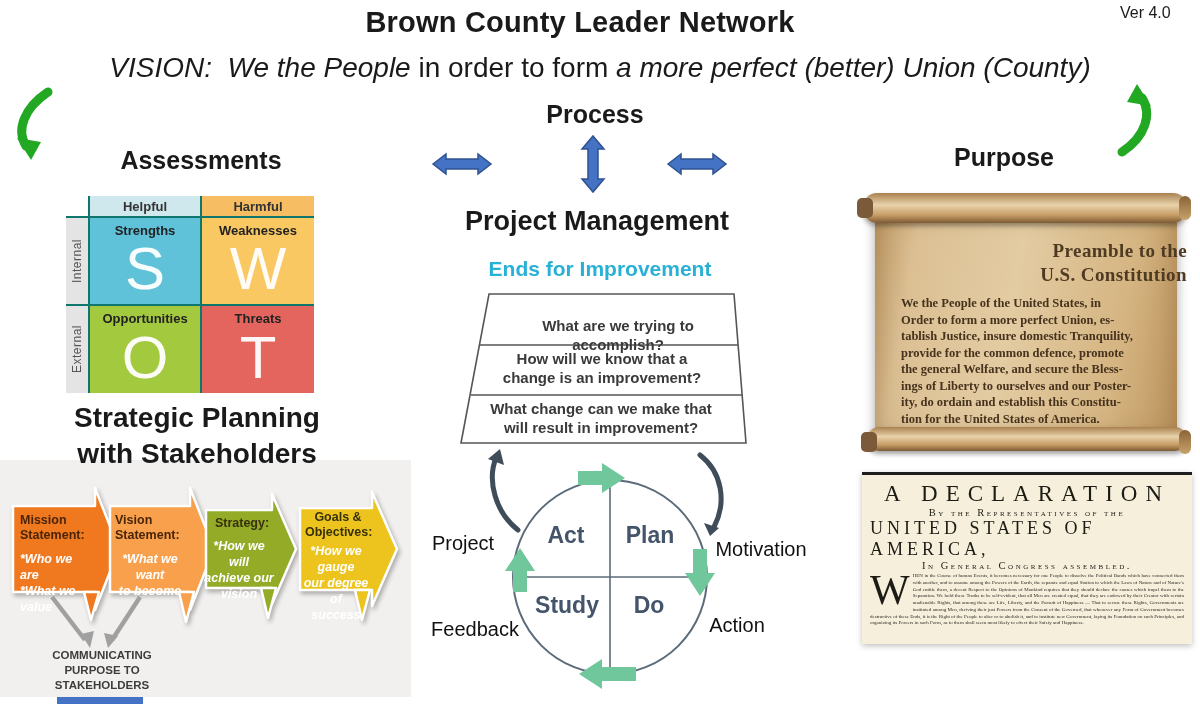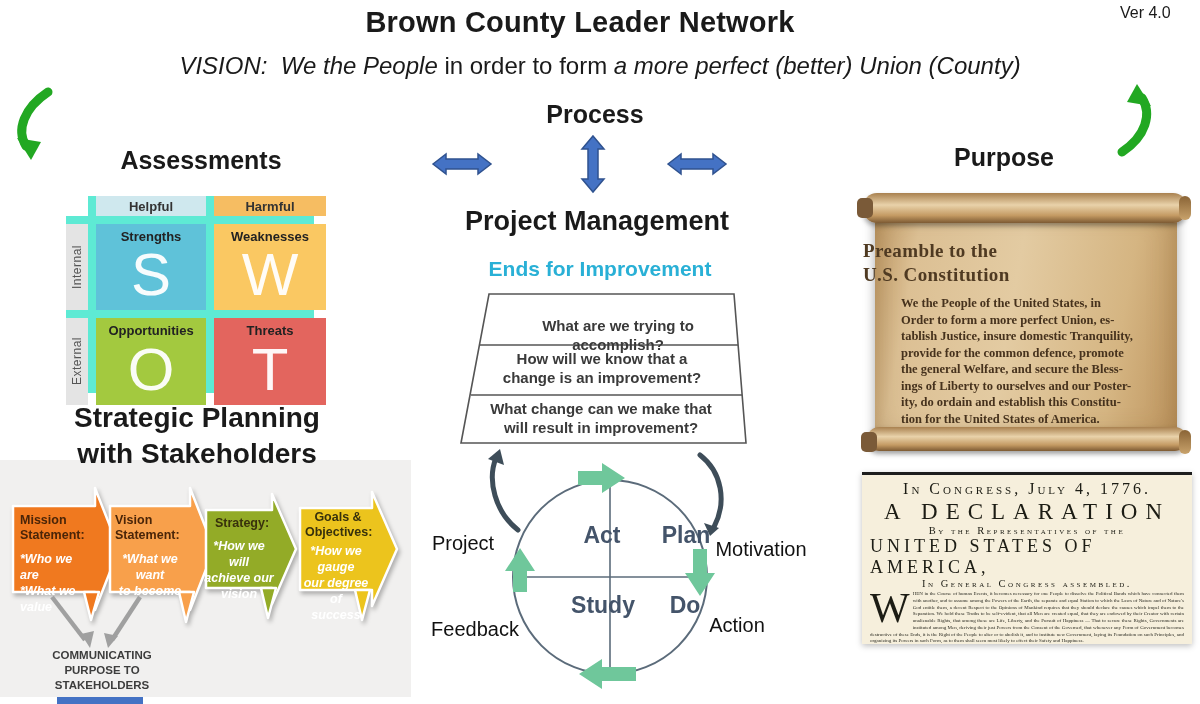"VISION: We the People in" .vision { font-size: 24px -> 28px }
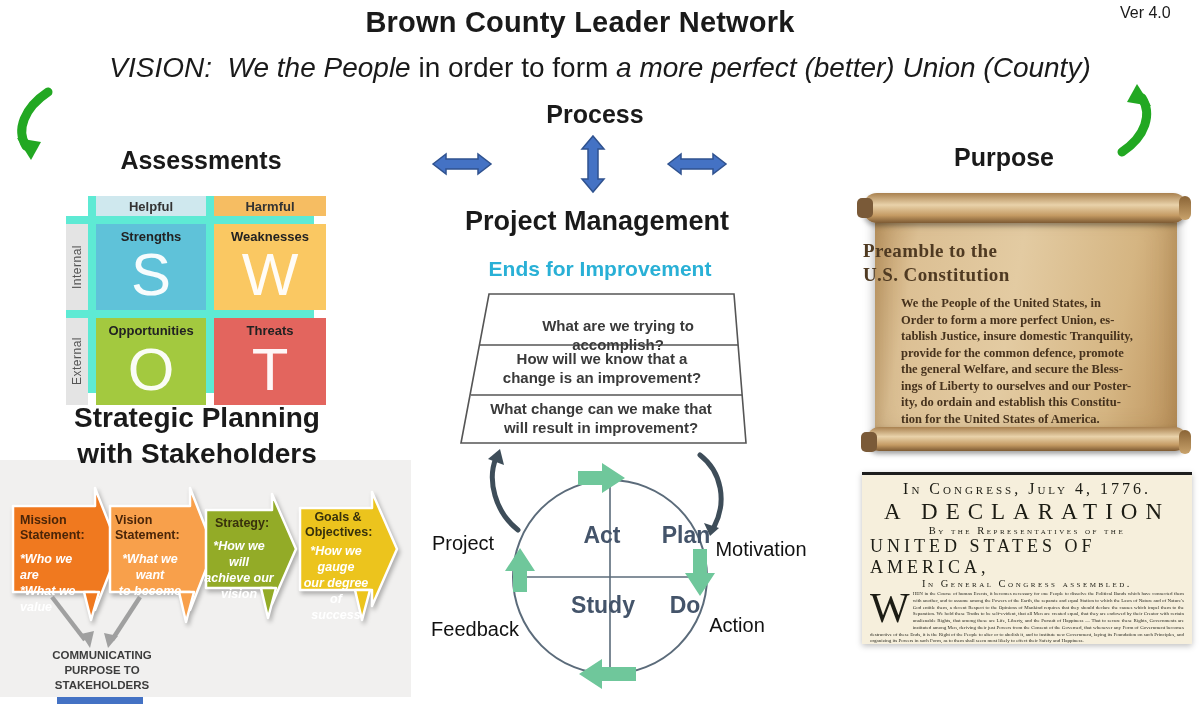"Helpful" .swot { background: #5eead4 -> #0f766e; gap: 8px -> 2px }
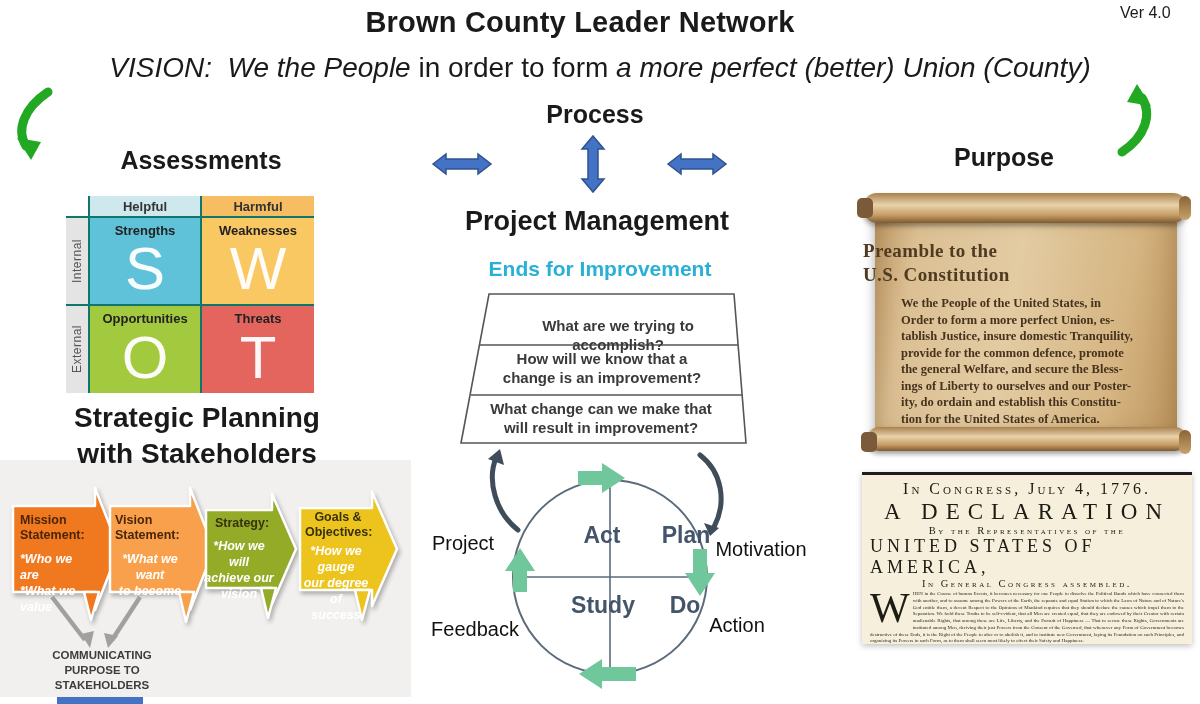"Preamble to the" .scroll-title { text-align: left -> right }
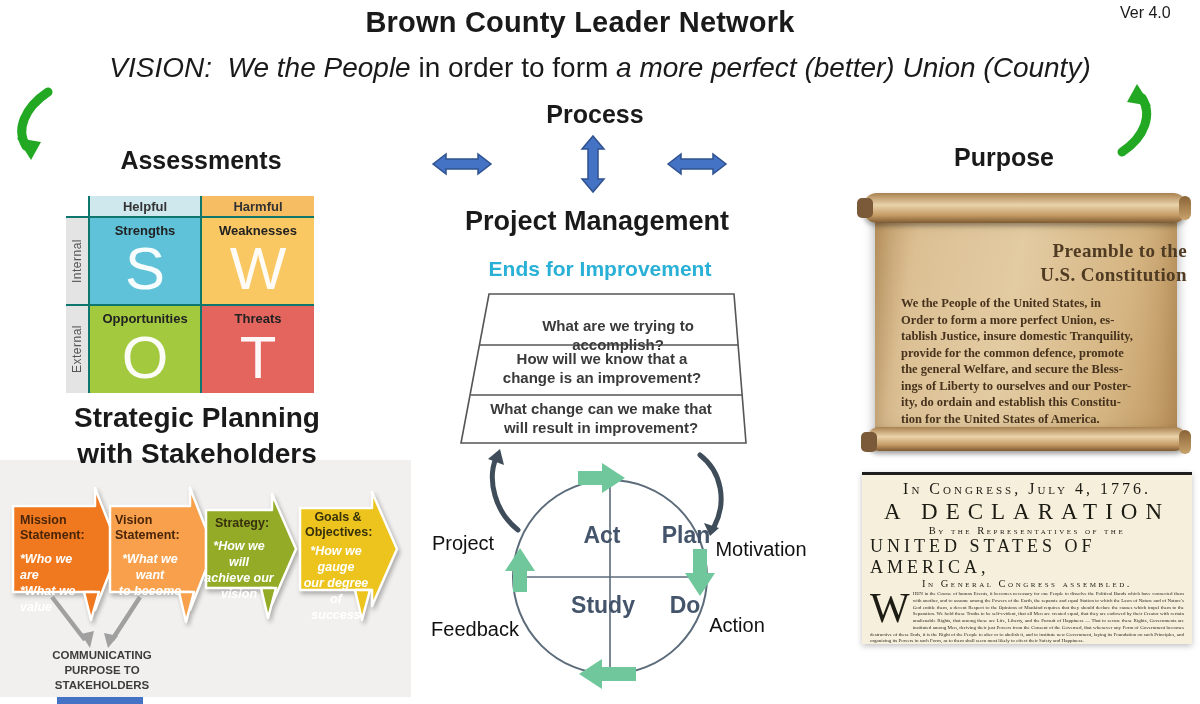"In Congress, July 4, 1776." div.l1 { html: <div>In Congress, July 4, 1776.</div> -> none }
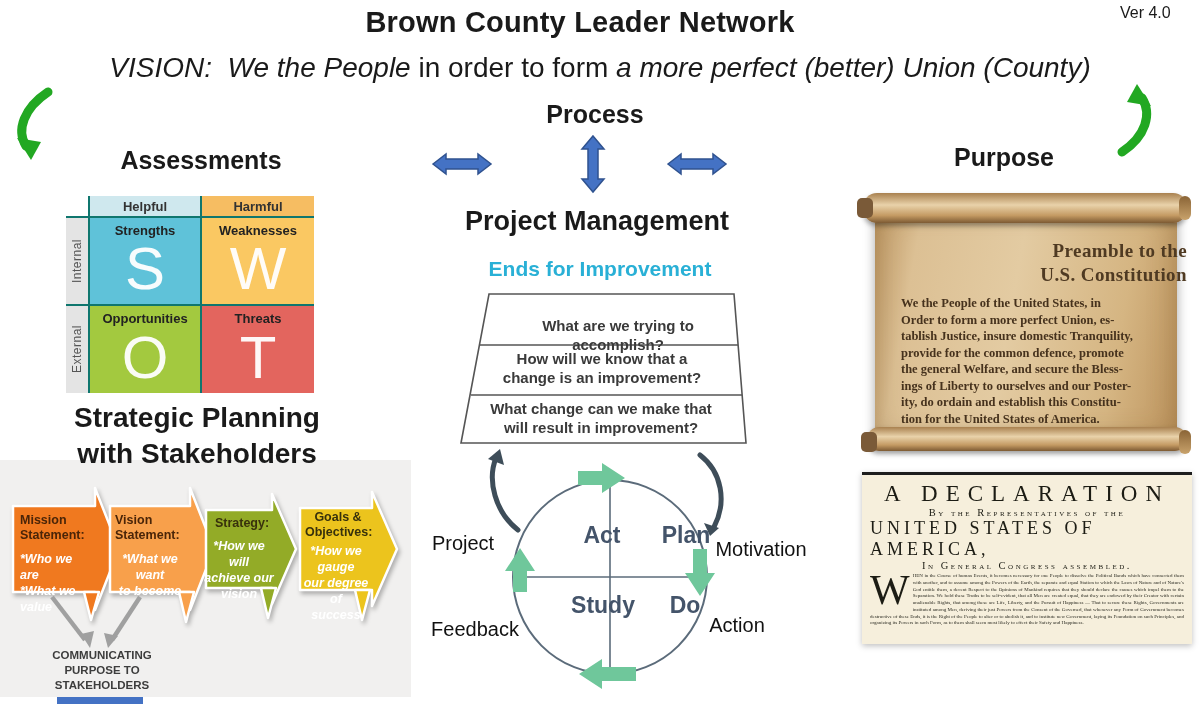"Act" .quad-lbl { margin-left: 36px -> none }
